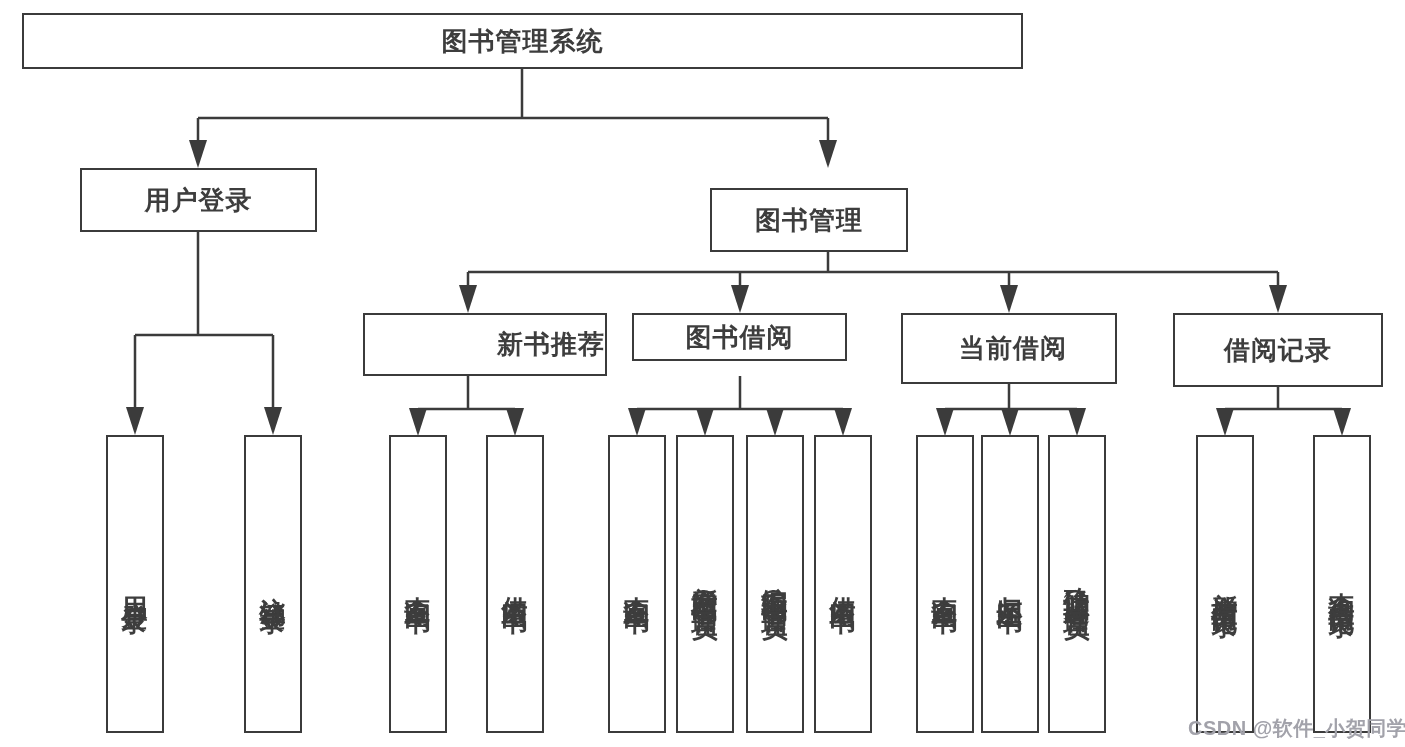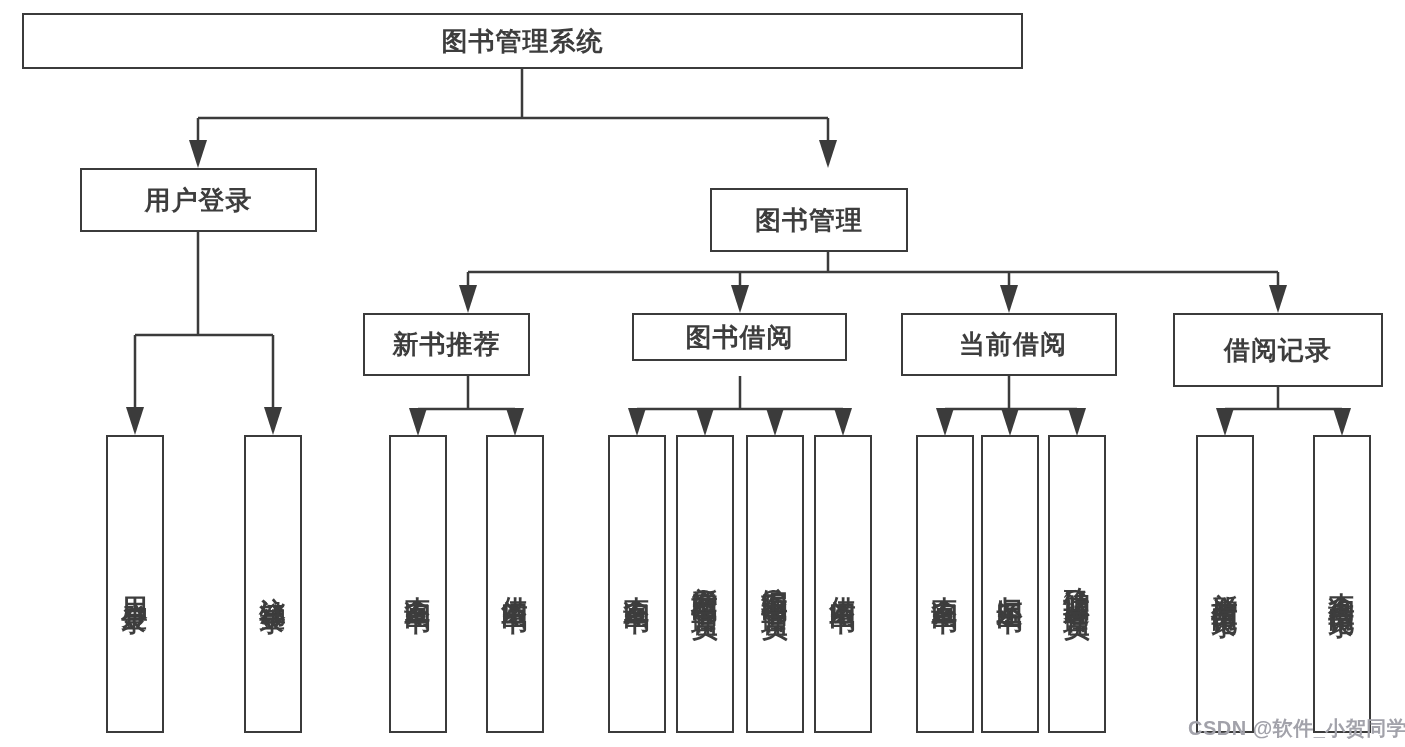"新书推荐" div.box { justify-content: none -> flex-end; width: 167px -> 244px }
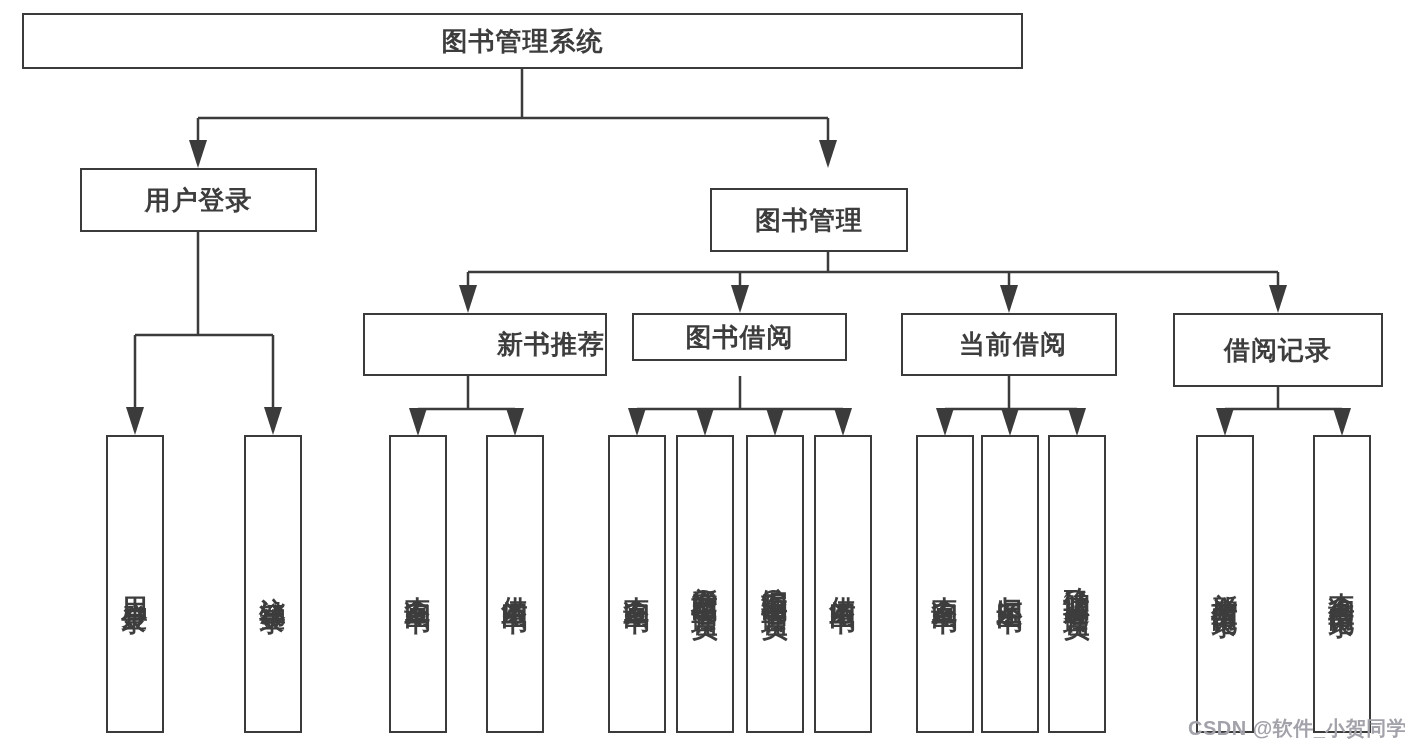"当前借阅" div.box { height: 63px -> 71px }
